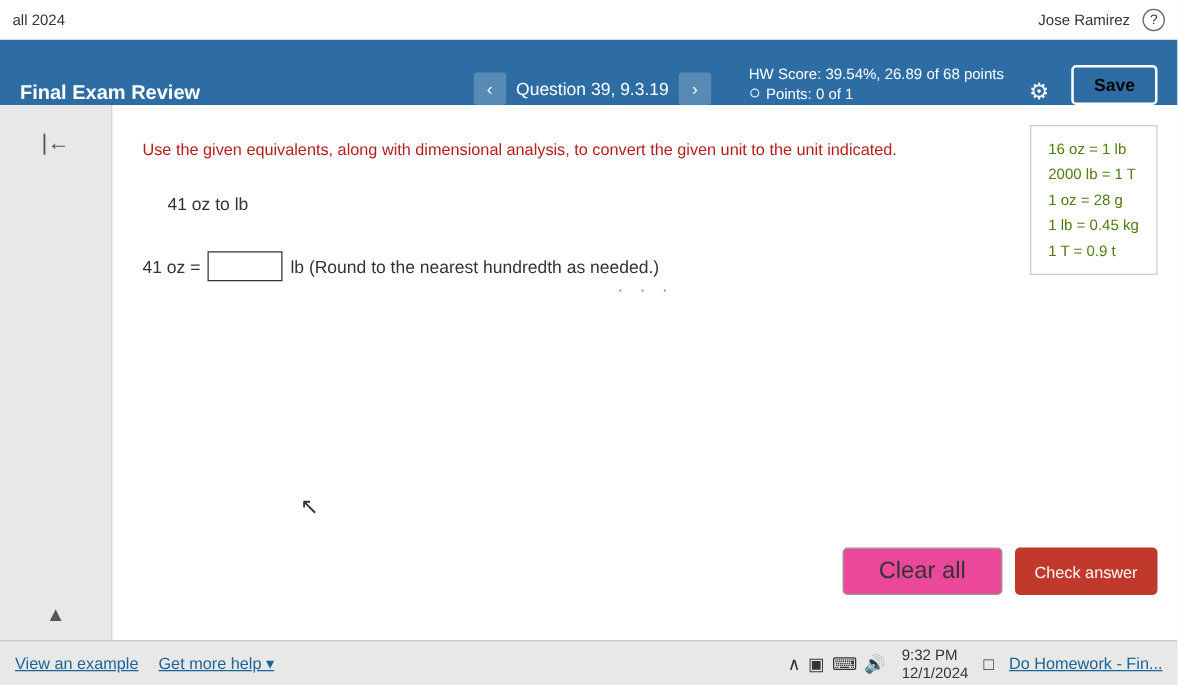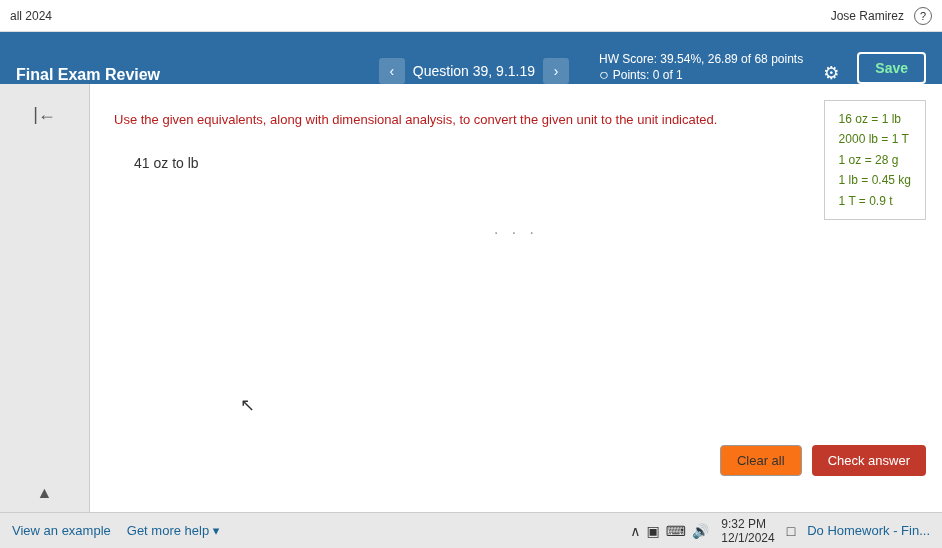"Question 39, 9.1.19" span { text: 9.1.19 -> 9.3.19 }
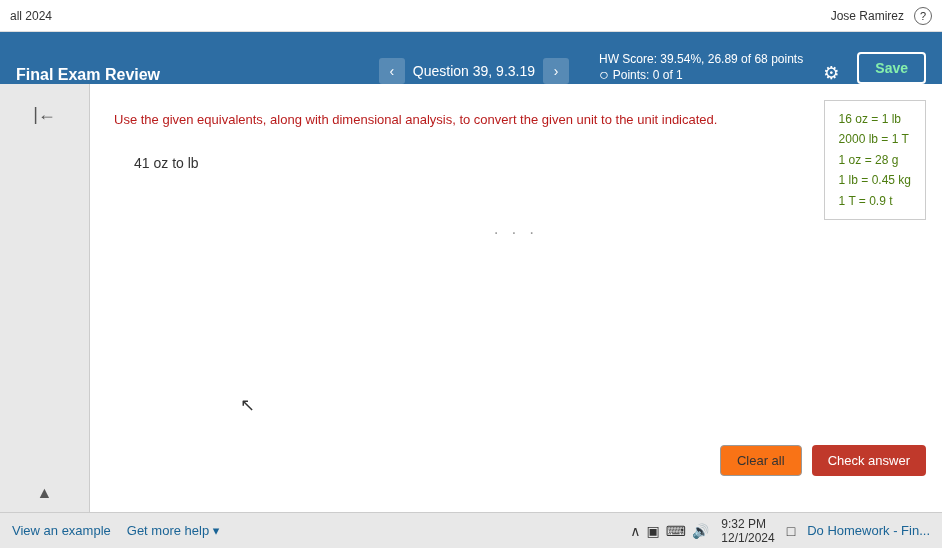"Save" .save-btn { color: #86efac -> #000000 }
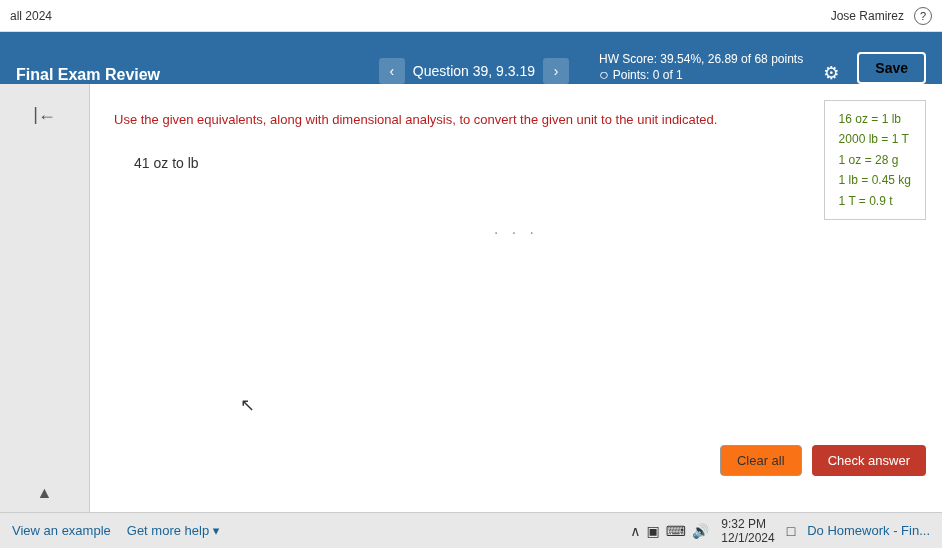"41 oz =" div.answer-row { html: none -> <div> <span>41 oz =</span> <input> <span>lb (Round to the nearest hundredth as needed.)</span> </div> }
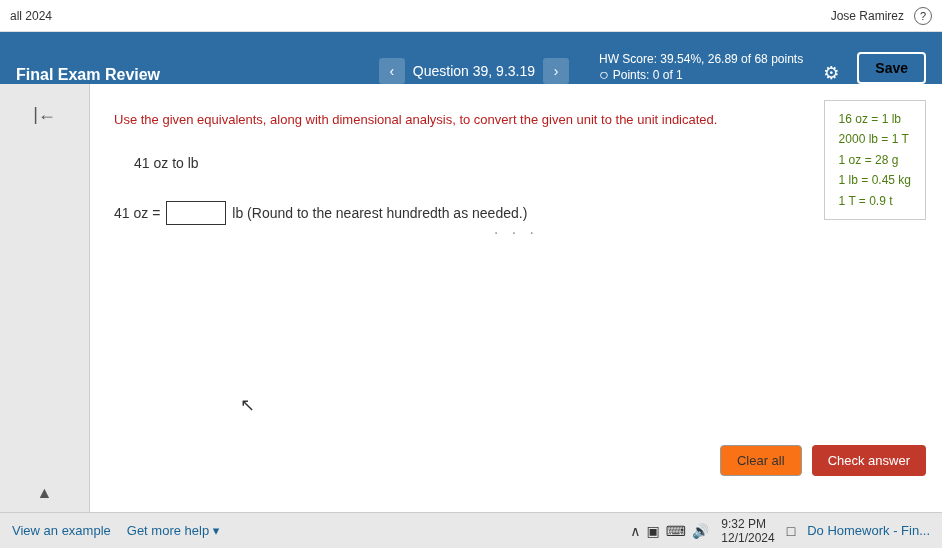"Clear all" .clear-all-btn { background: #f97316 -> #ec4899; font-size: 13px -> 19px; padding: 7px 16px -> 7px 28px }
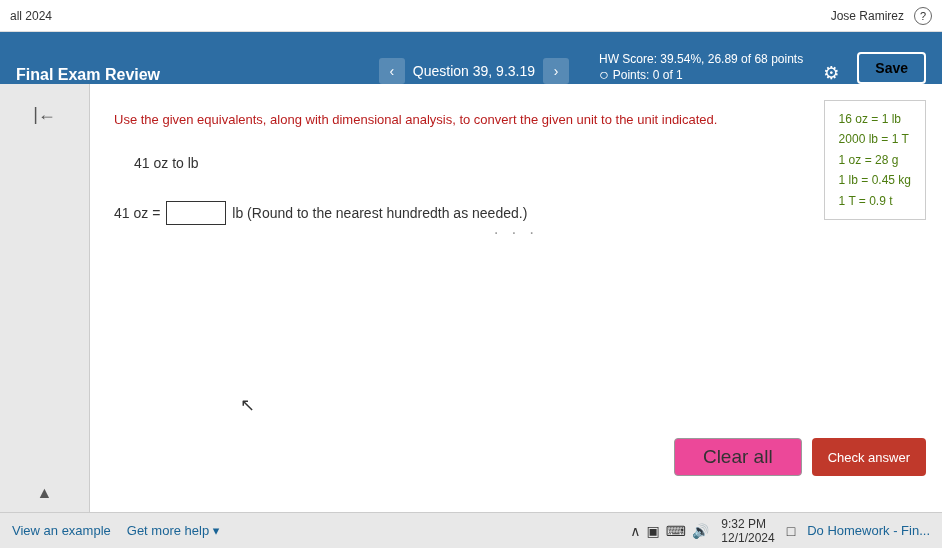"View an example" .taskbar-link { text-decoration: none -> underline }
